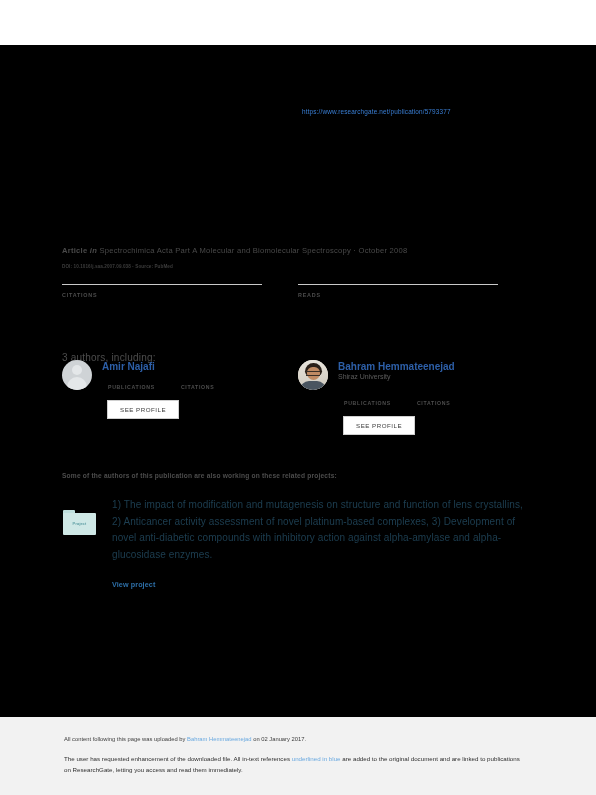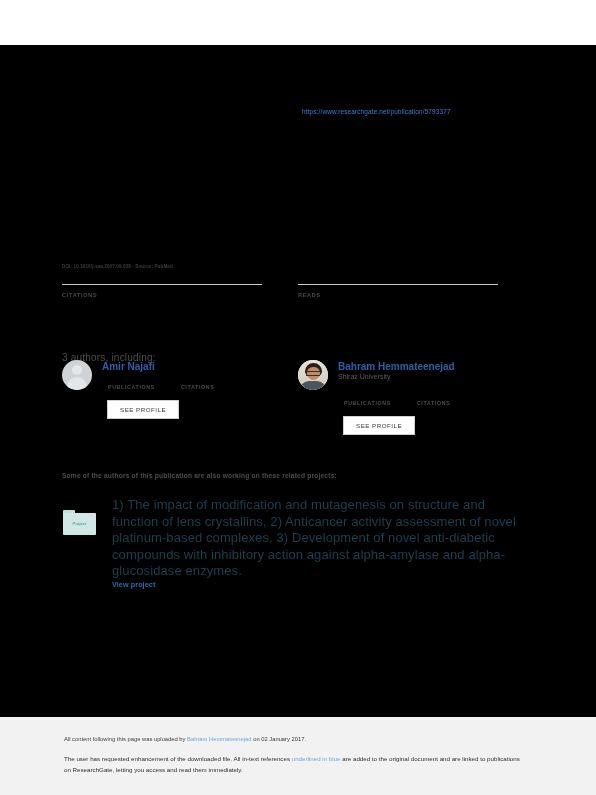"Article in Spectrochimica Acta Part" div.article-line { html: none -> <div> <span>Article</span> <span>in</span> <span>Spectrochimica Acta Part A Molecular and Biomolecular Spectroscopy · October 2008</span> </div> }
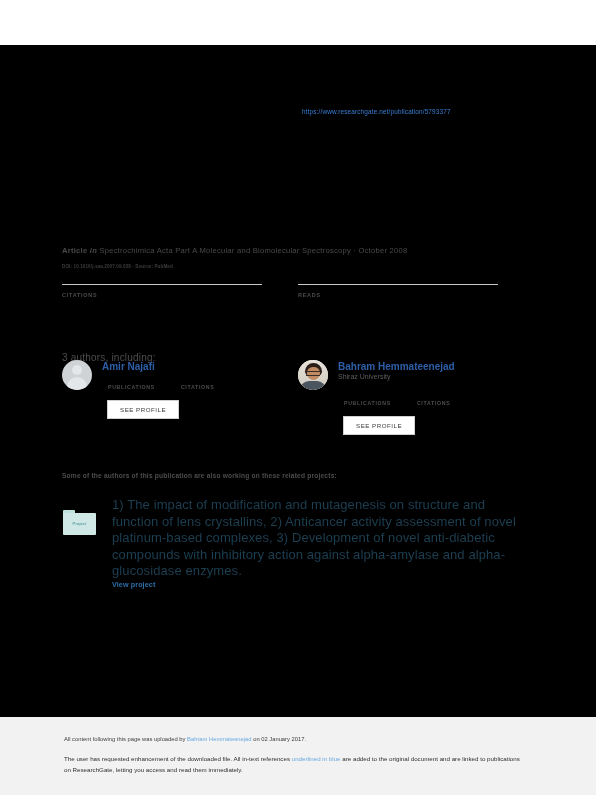"1) The impact of modification" .project-text { font-size: 13px -> 10px }
